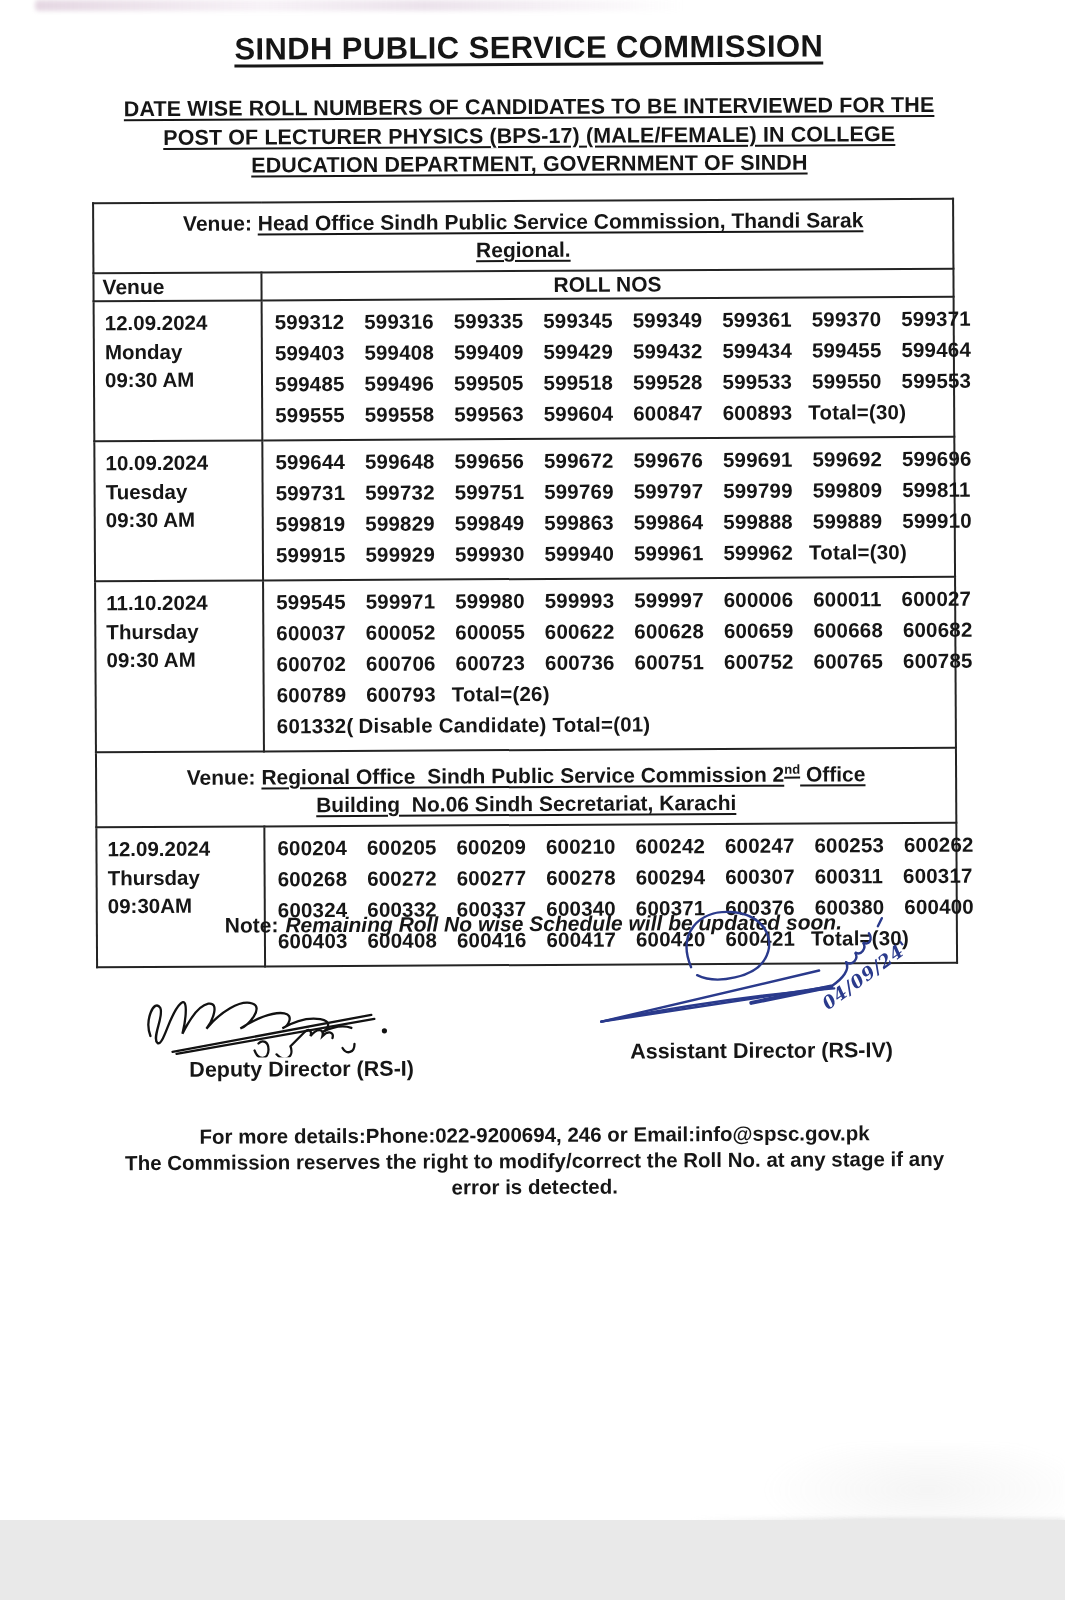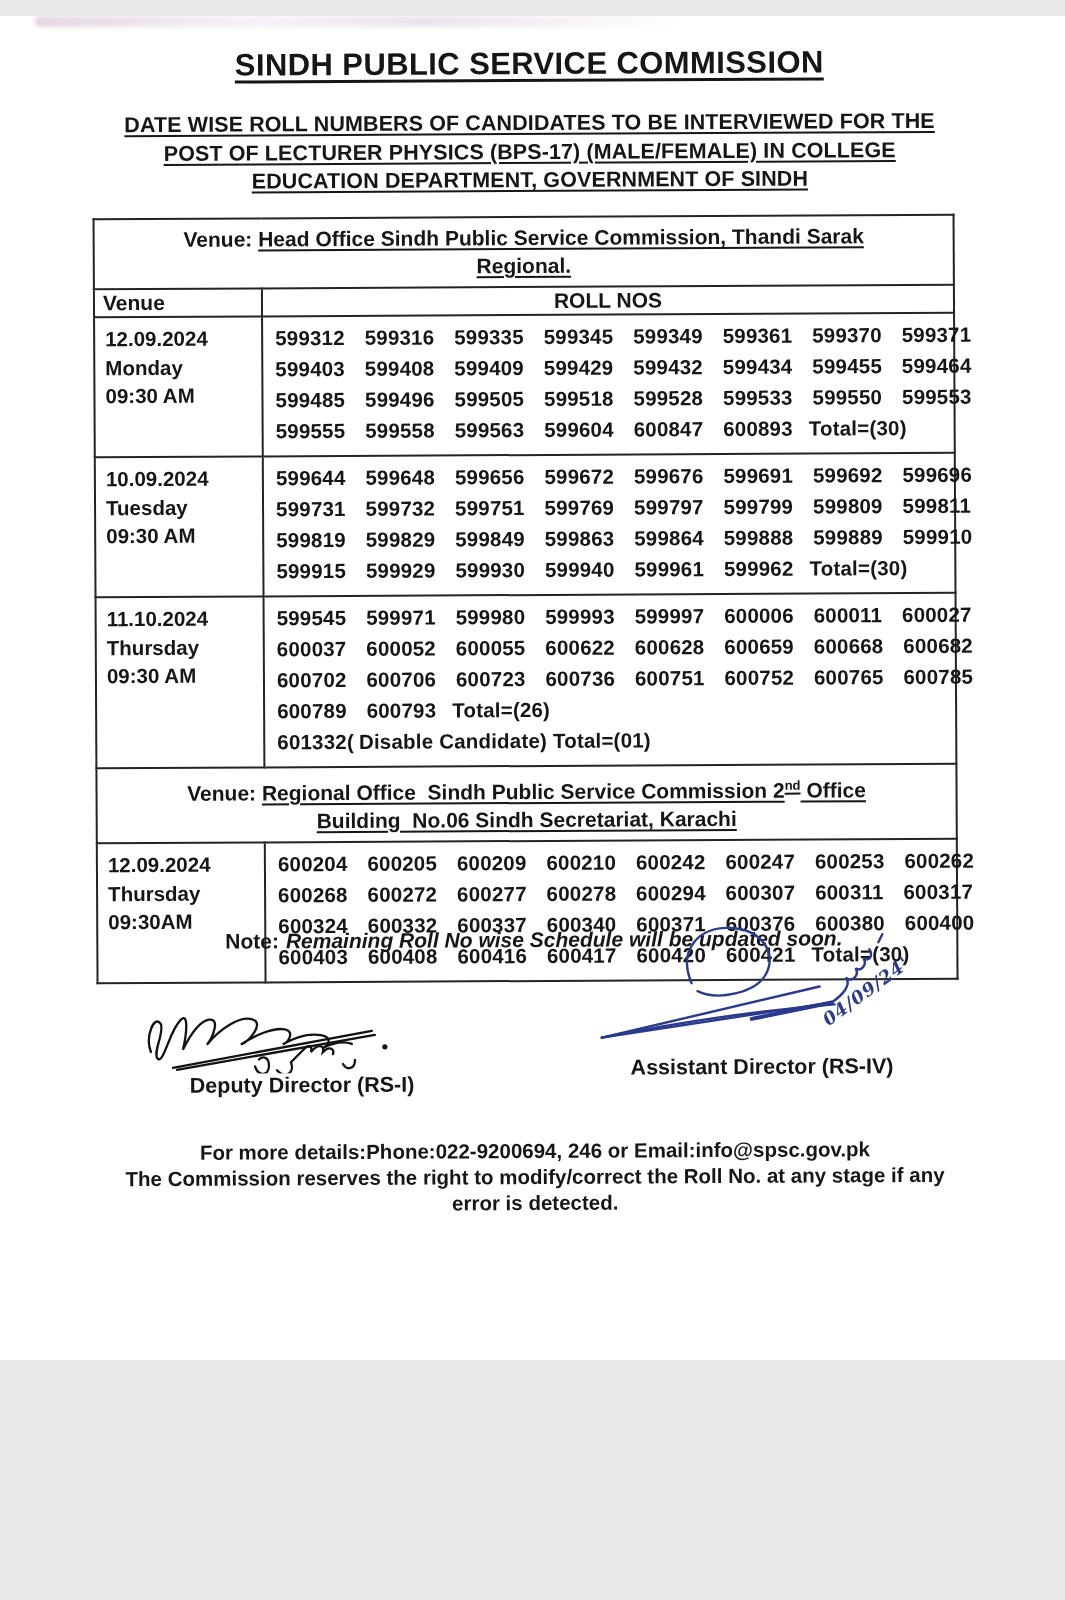"SINDH PUBLIC SERVICE COMMISSION" .page { height: 1344px -> 1520px; margin: 16px auto -> 0 auto }
